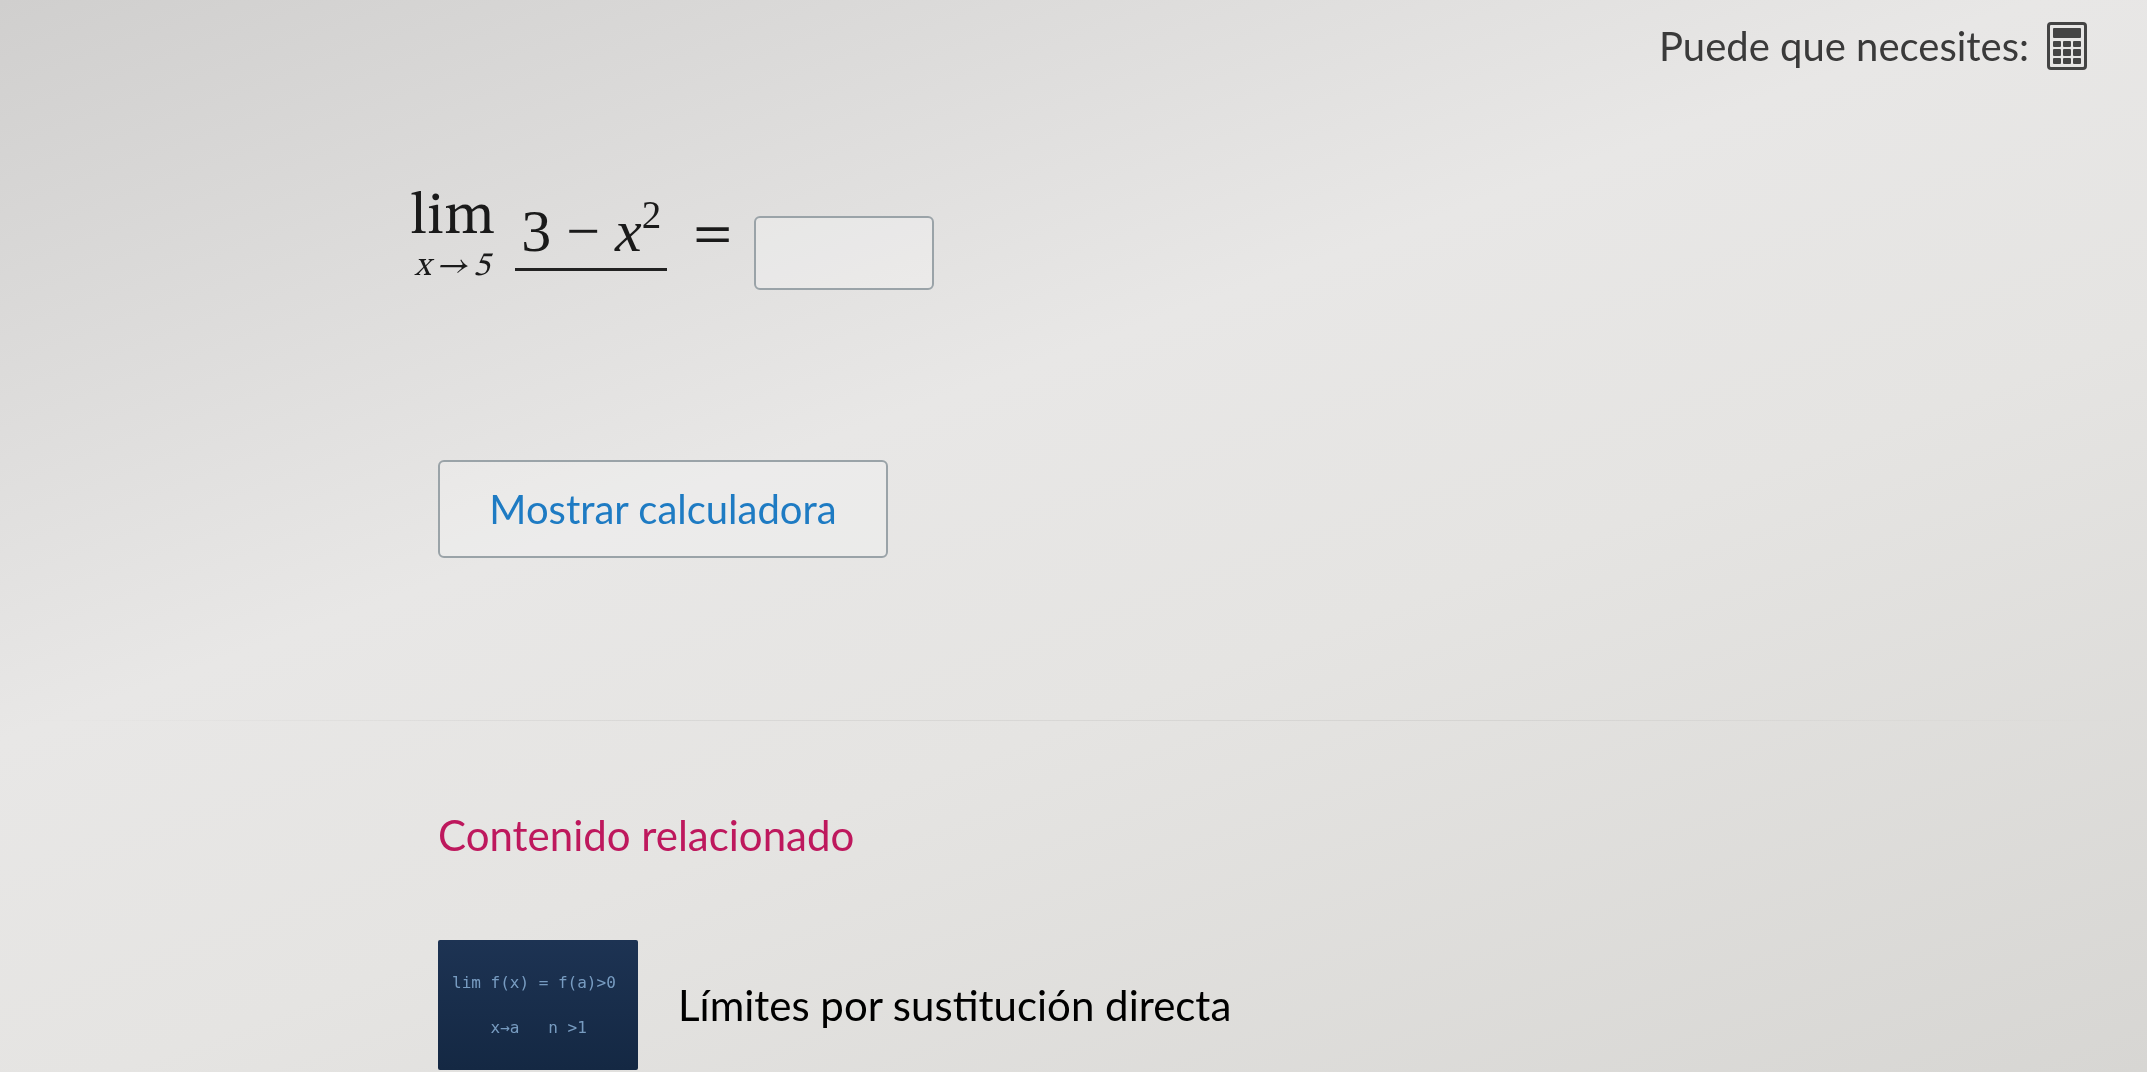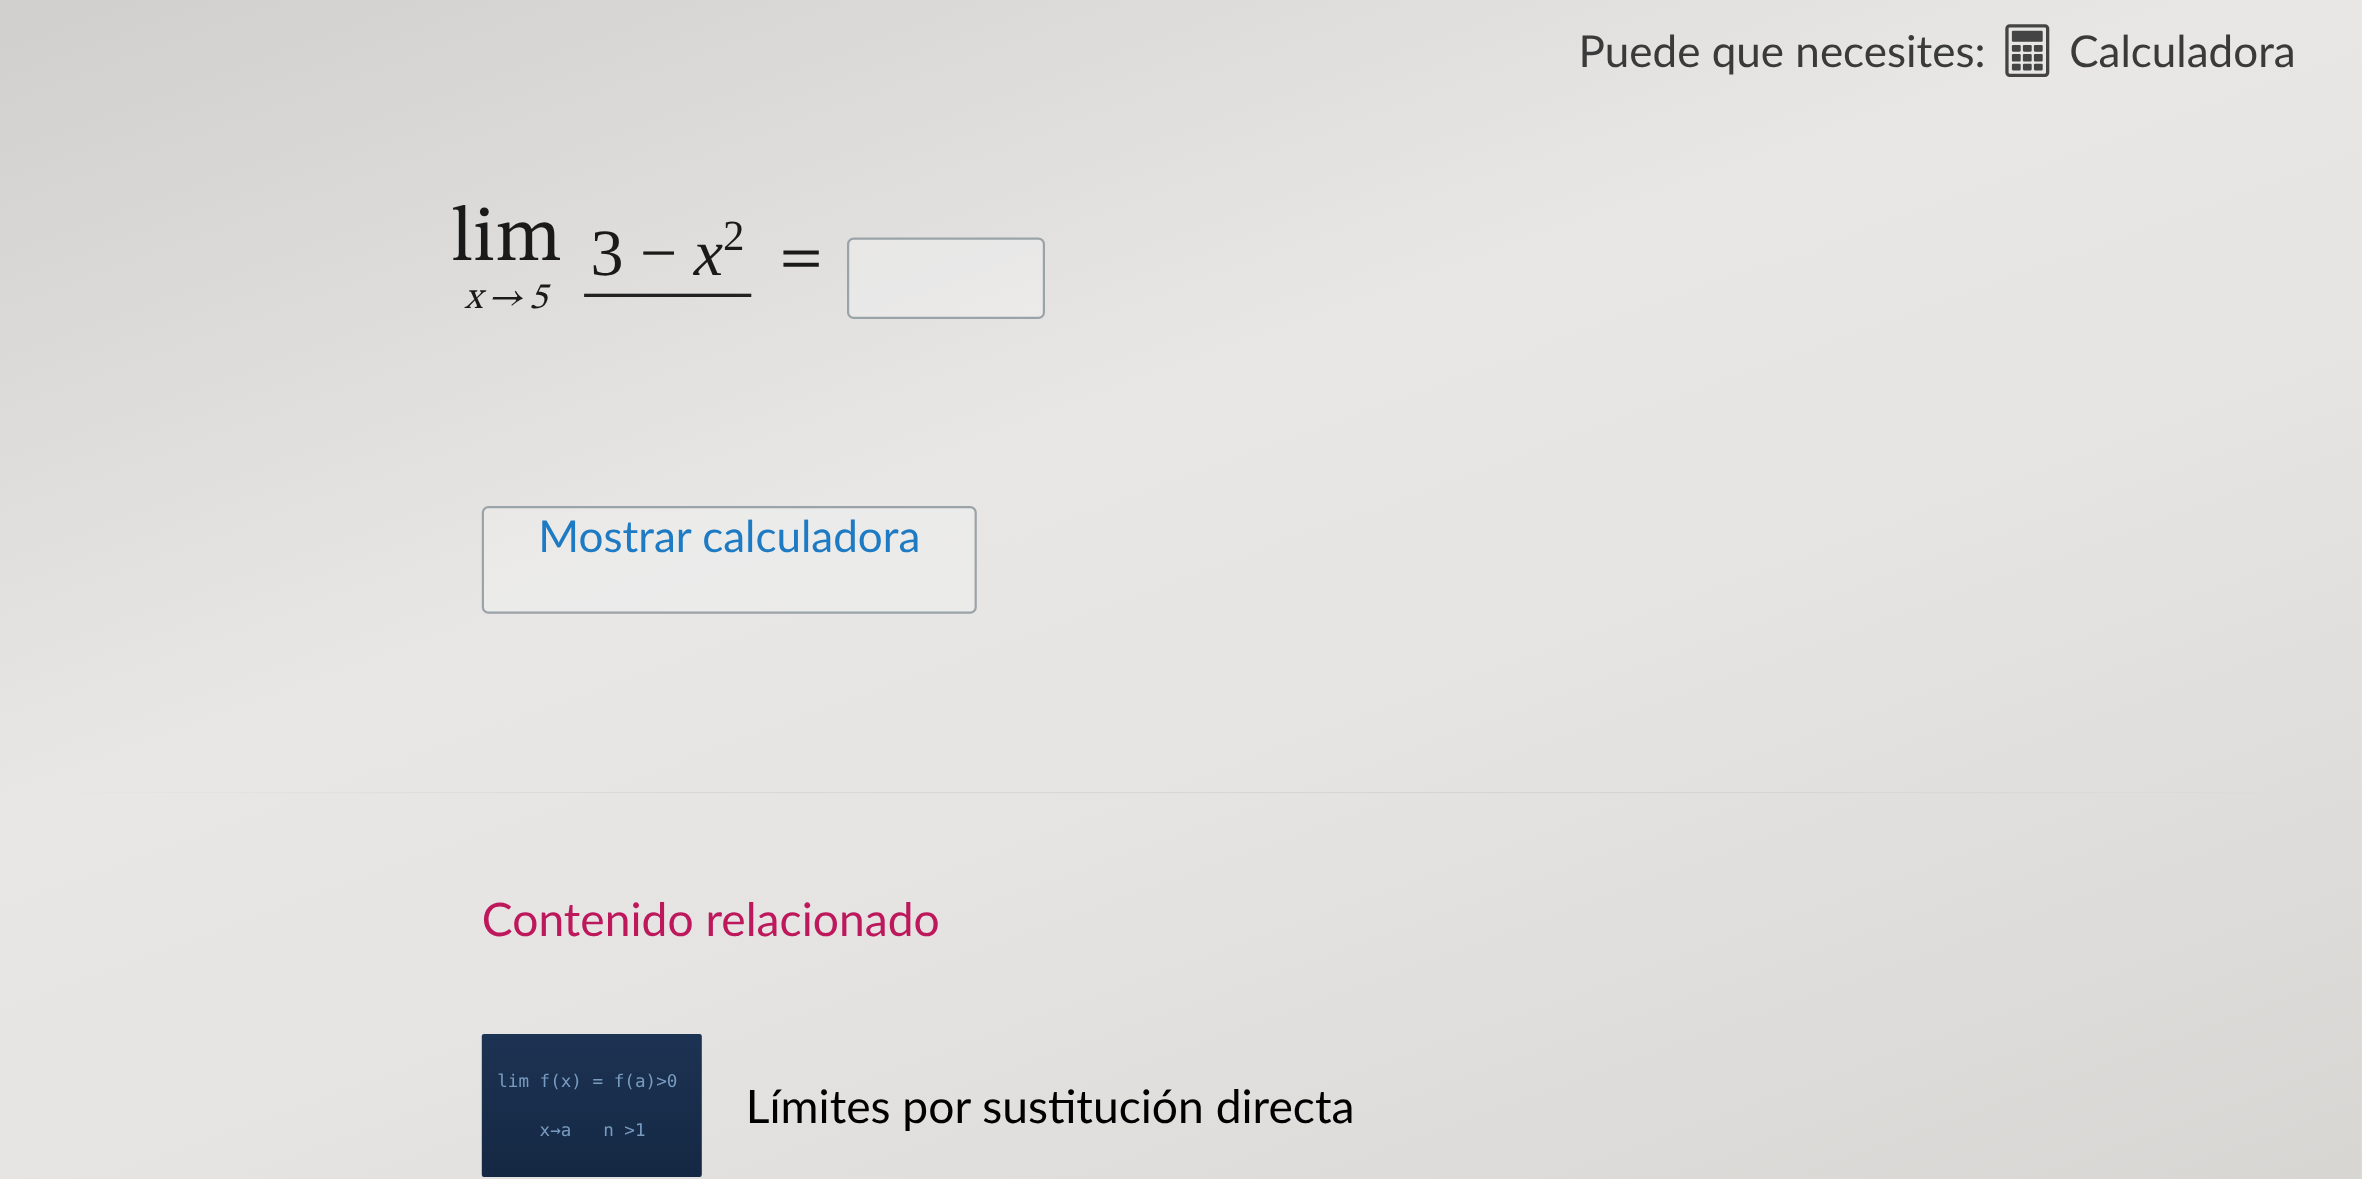"Calculadora" span { html: <span>Calculadora</span> -> none }
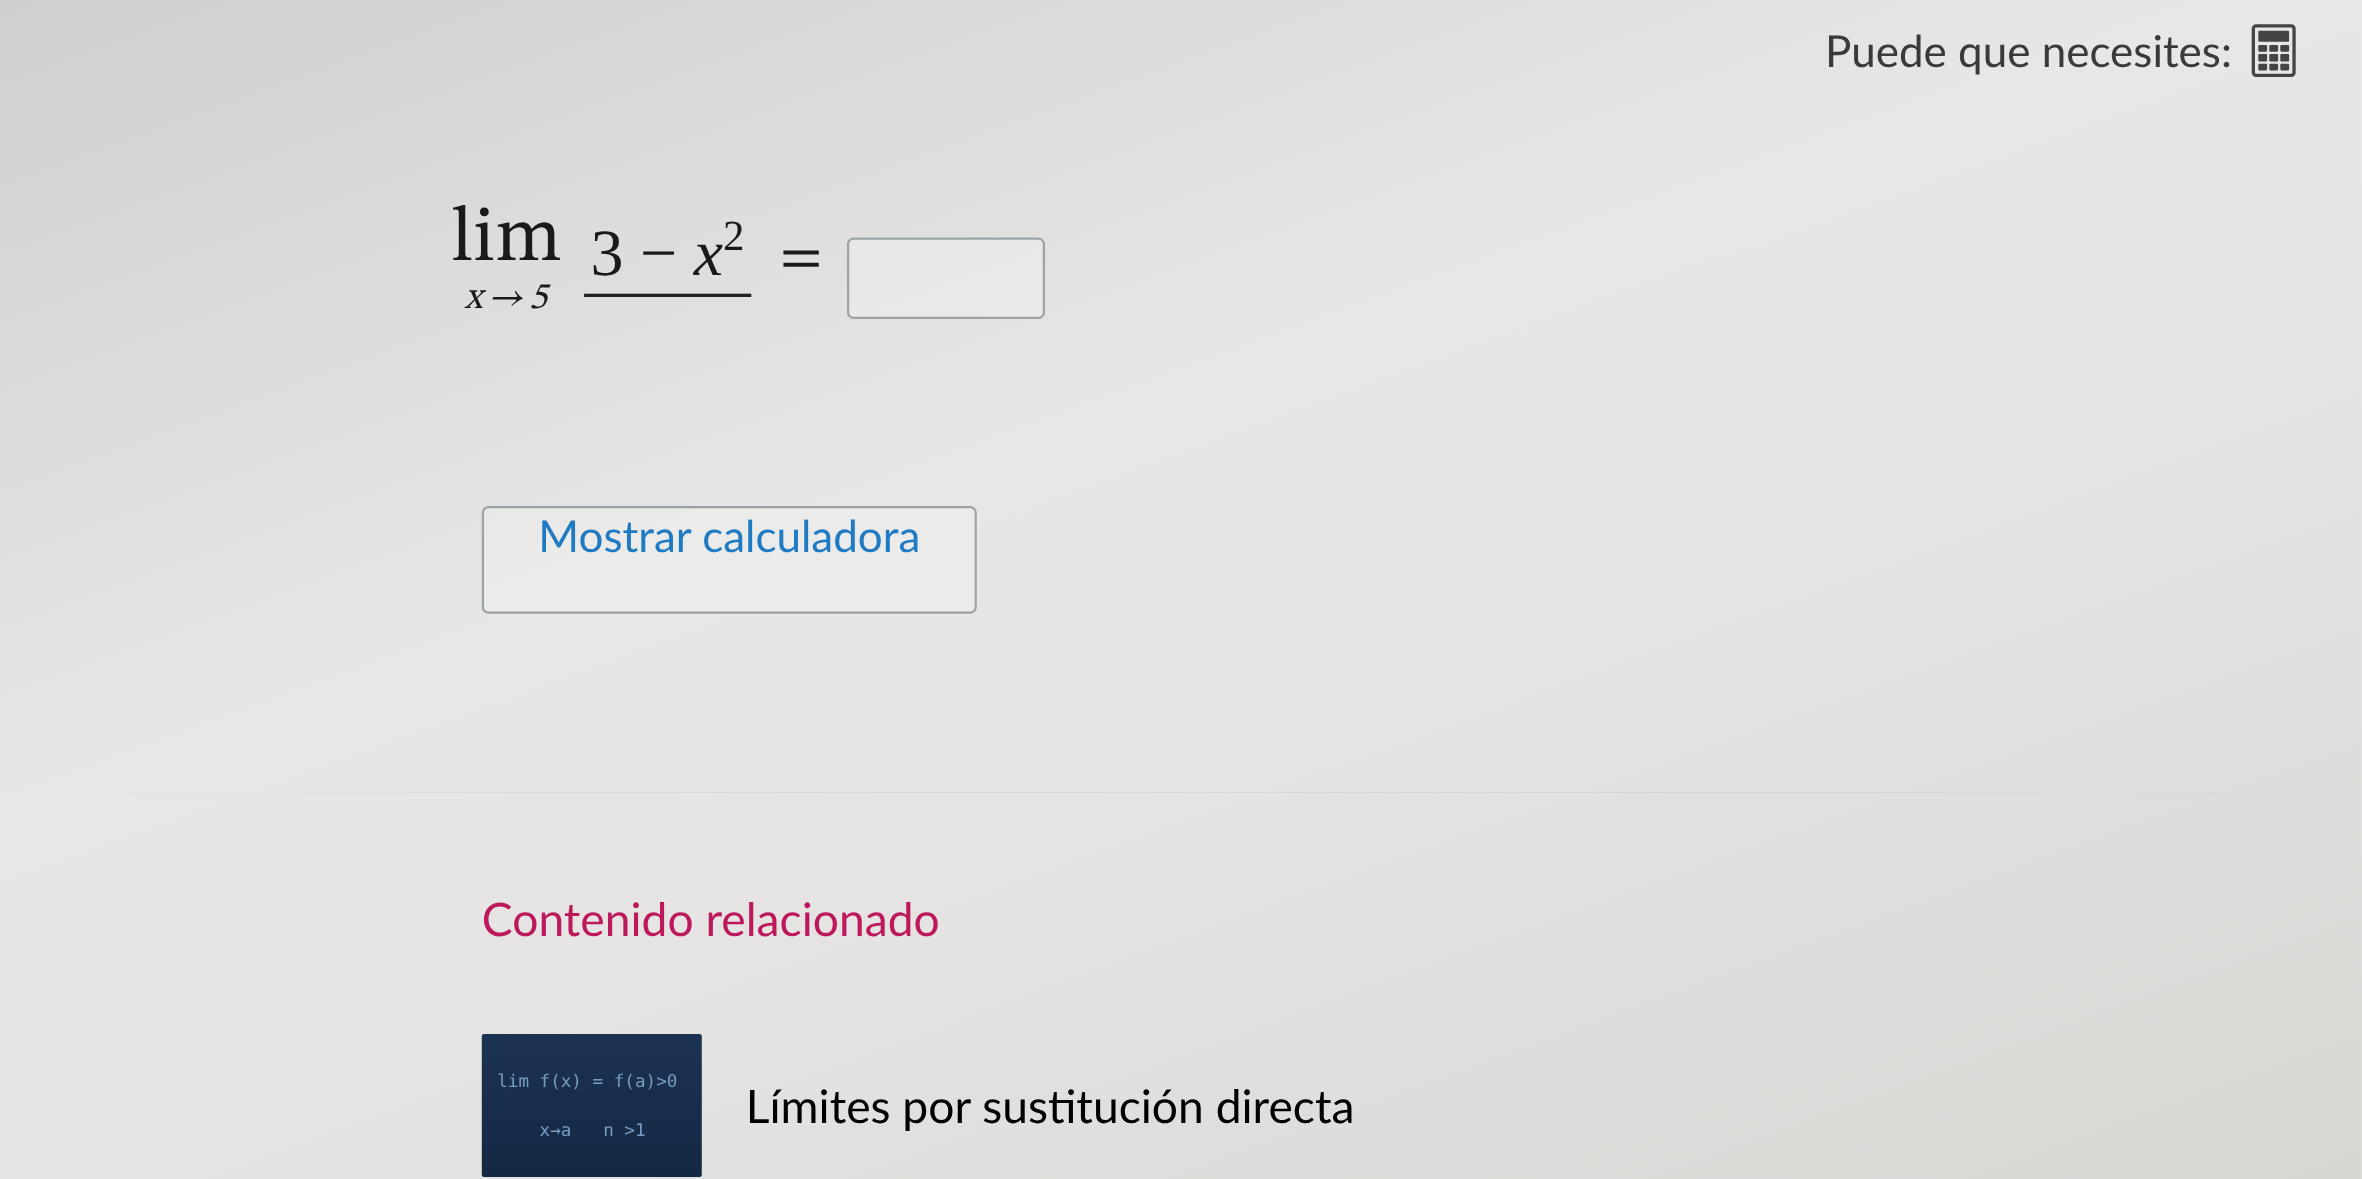"lim" .lim-word { font-size: 71px -> 60px }
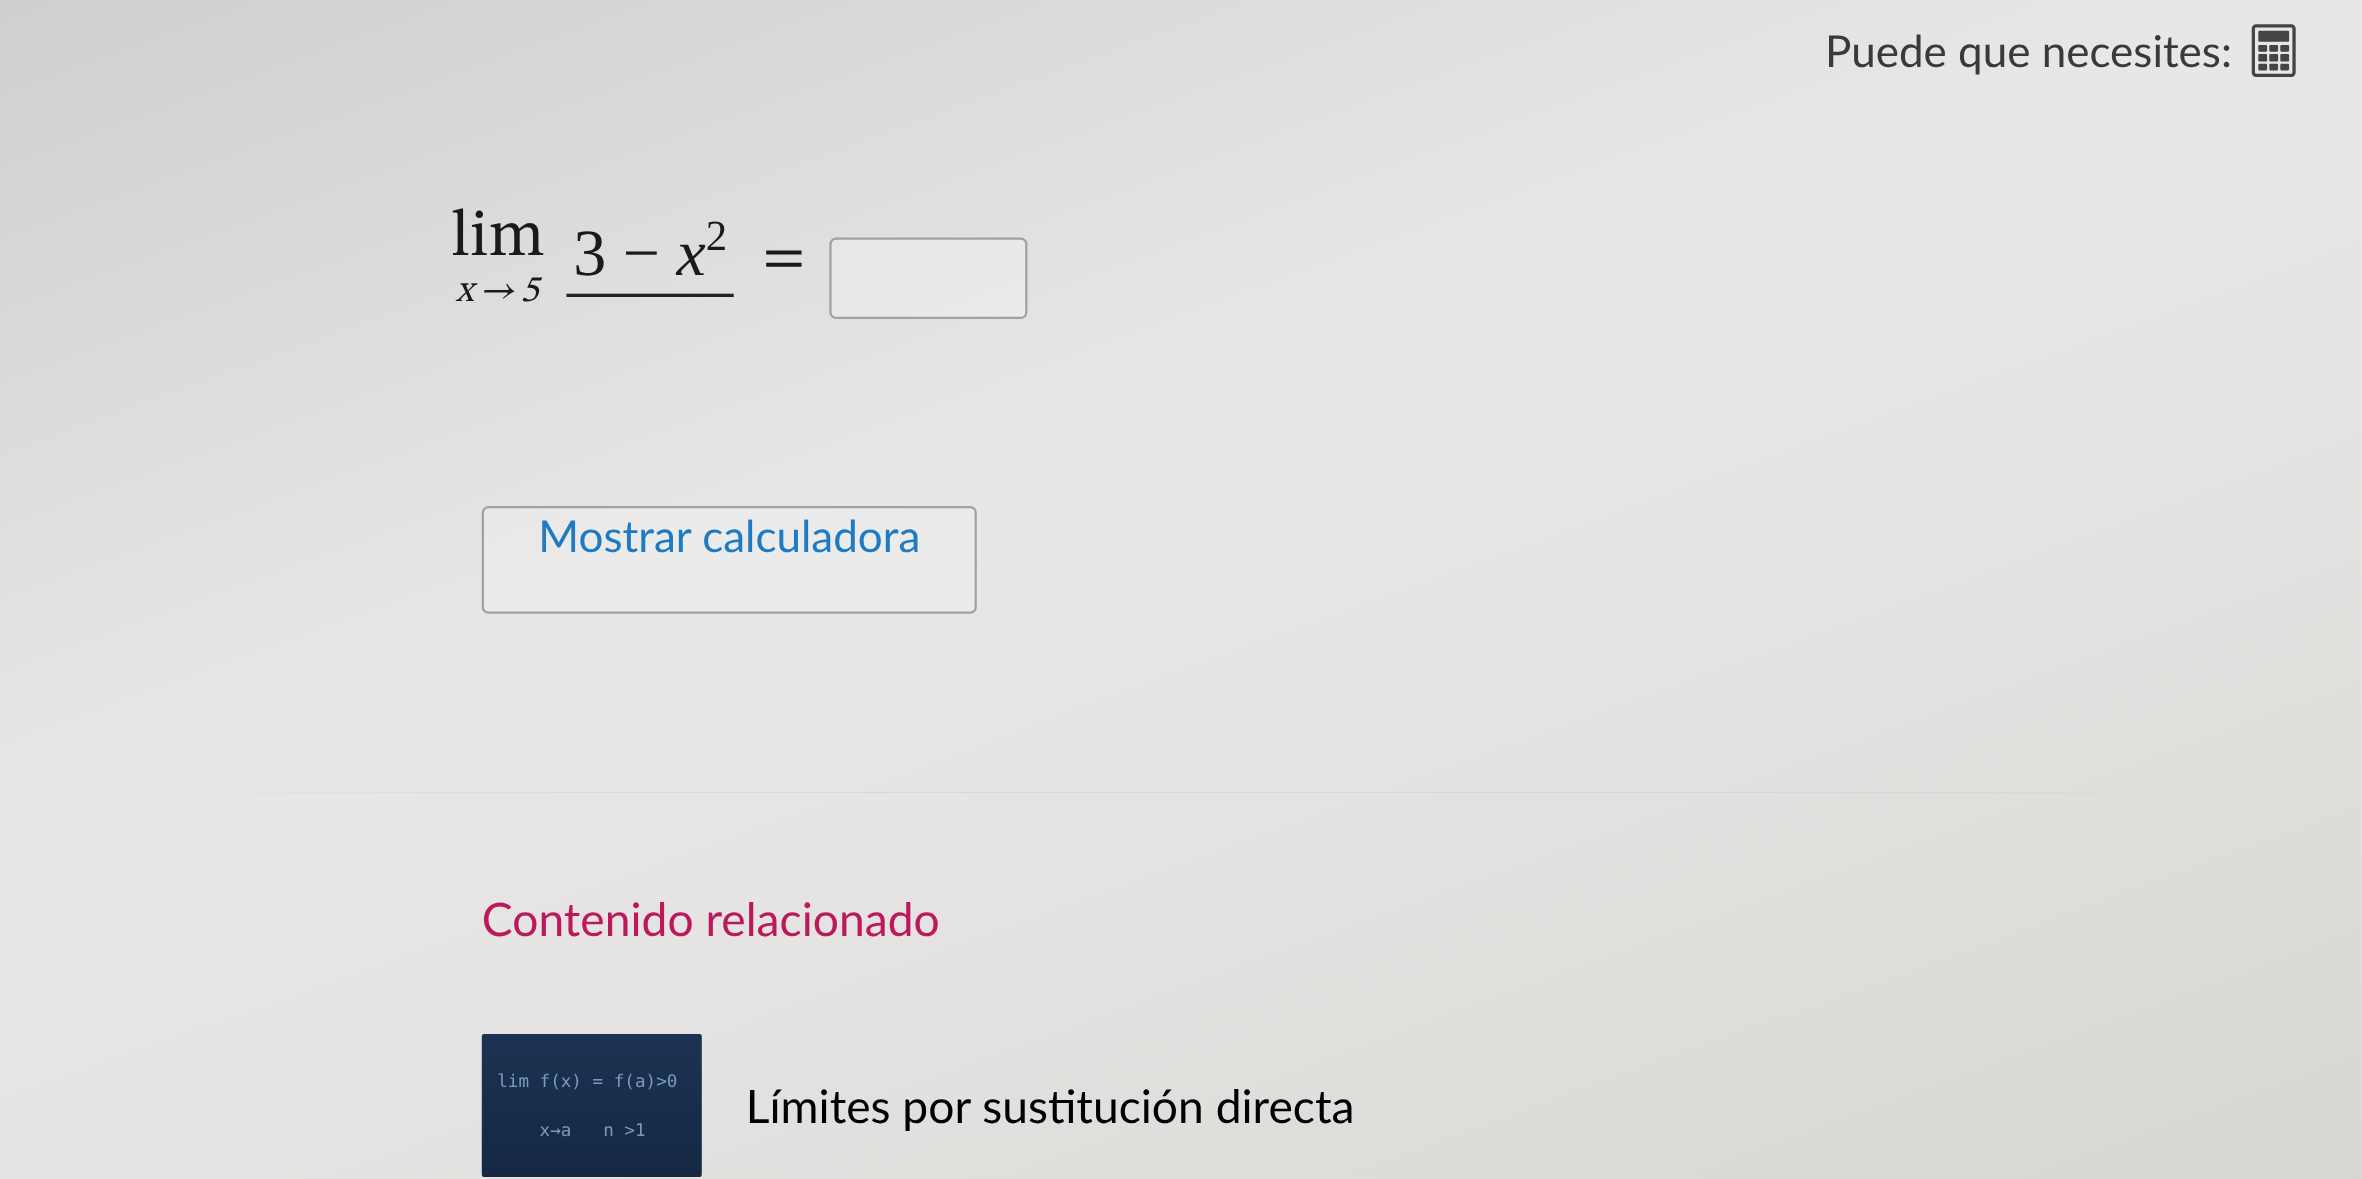"Mostrar calculadora" .show-calc-btn { align-items: none -> center }
